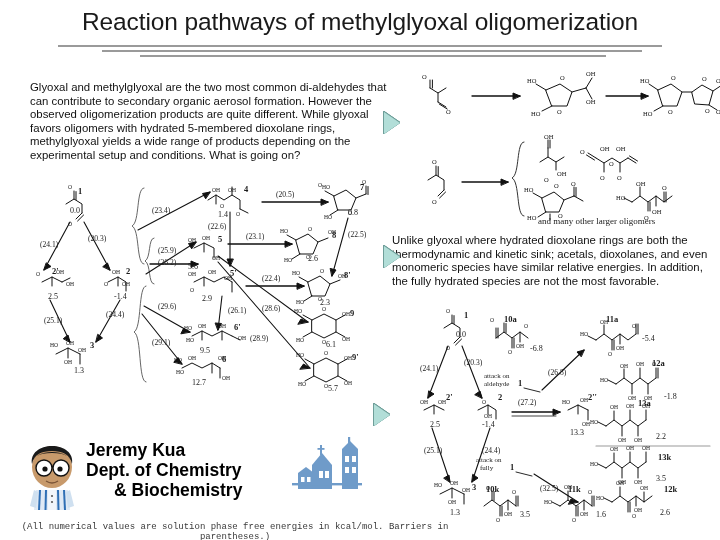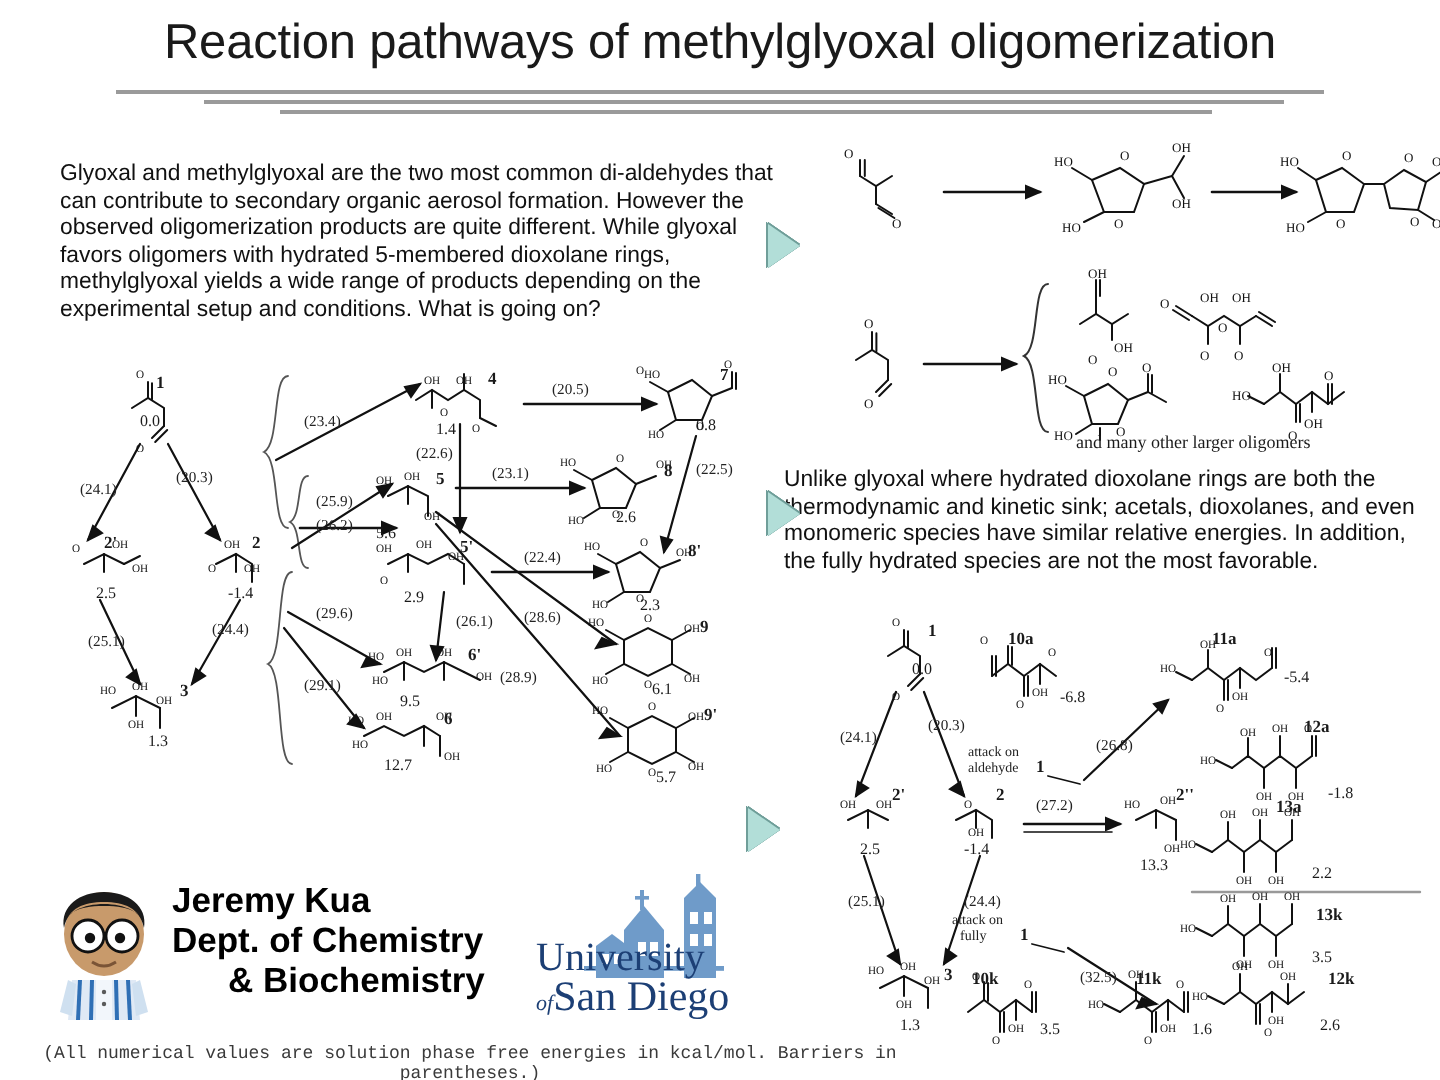"University" div.usd-text { html: <div> <span>University</span> <span><span>of</span><span>San Diego</span></span> </div> -> none }
